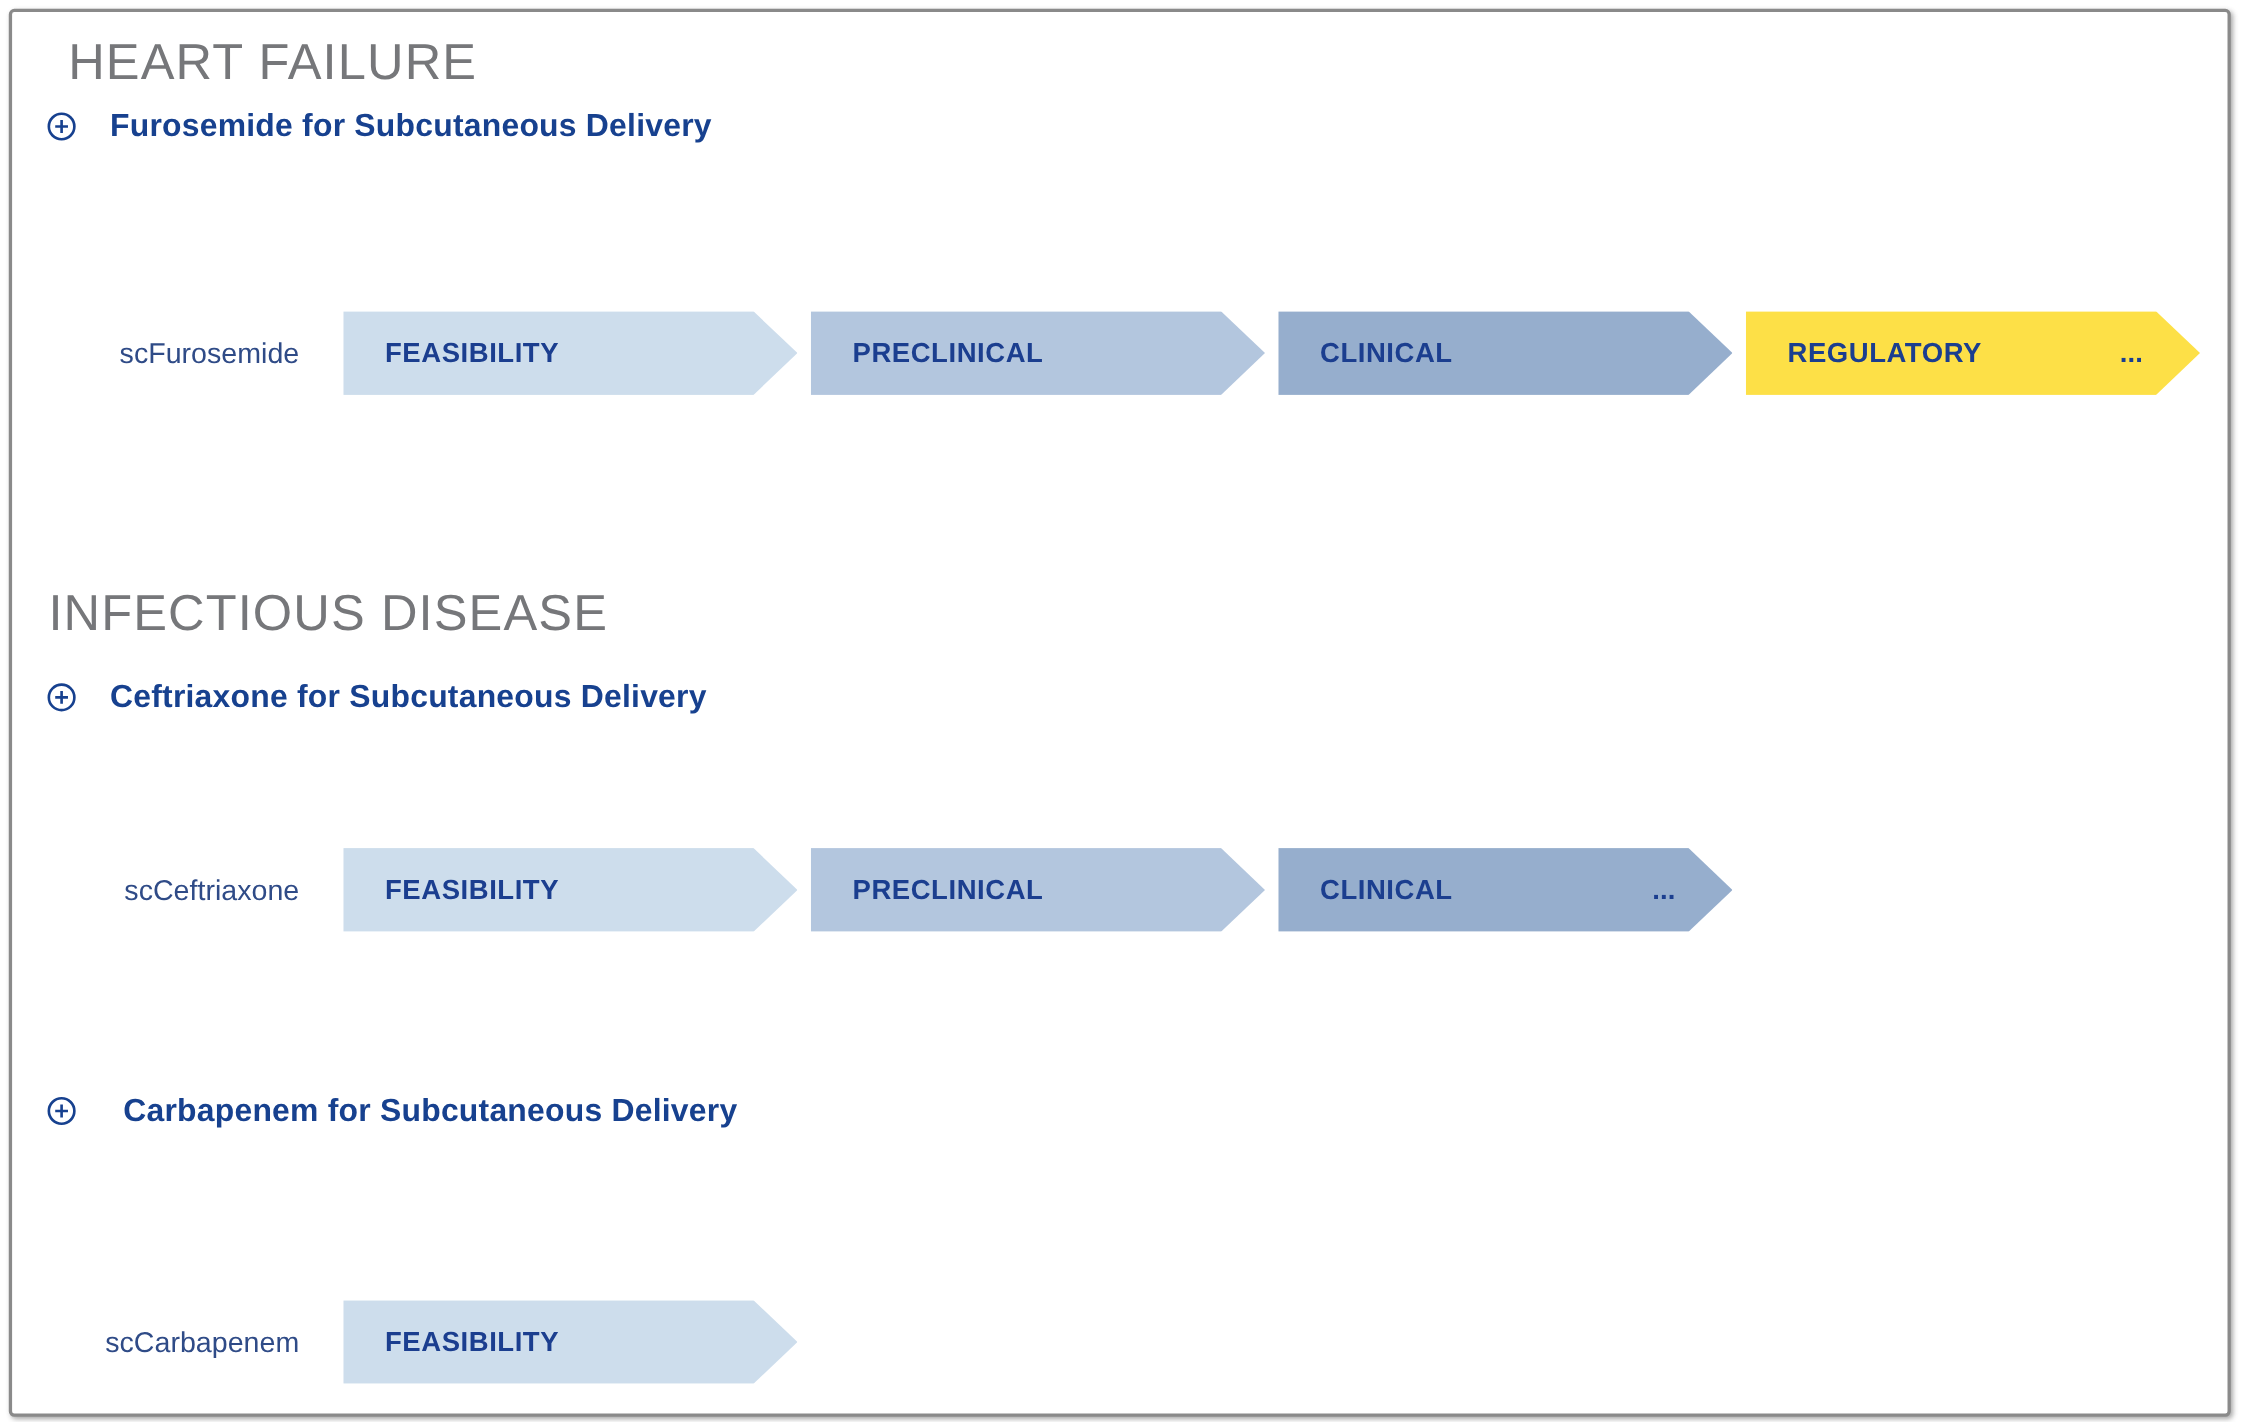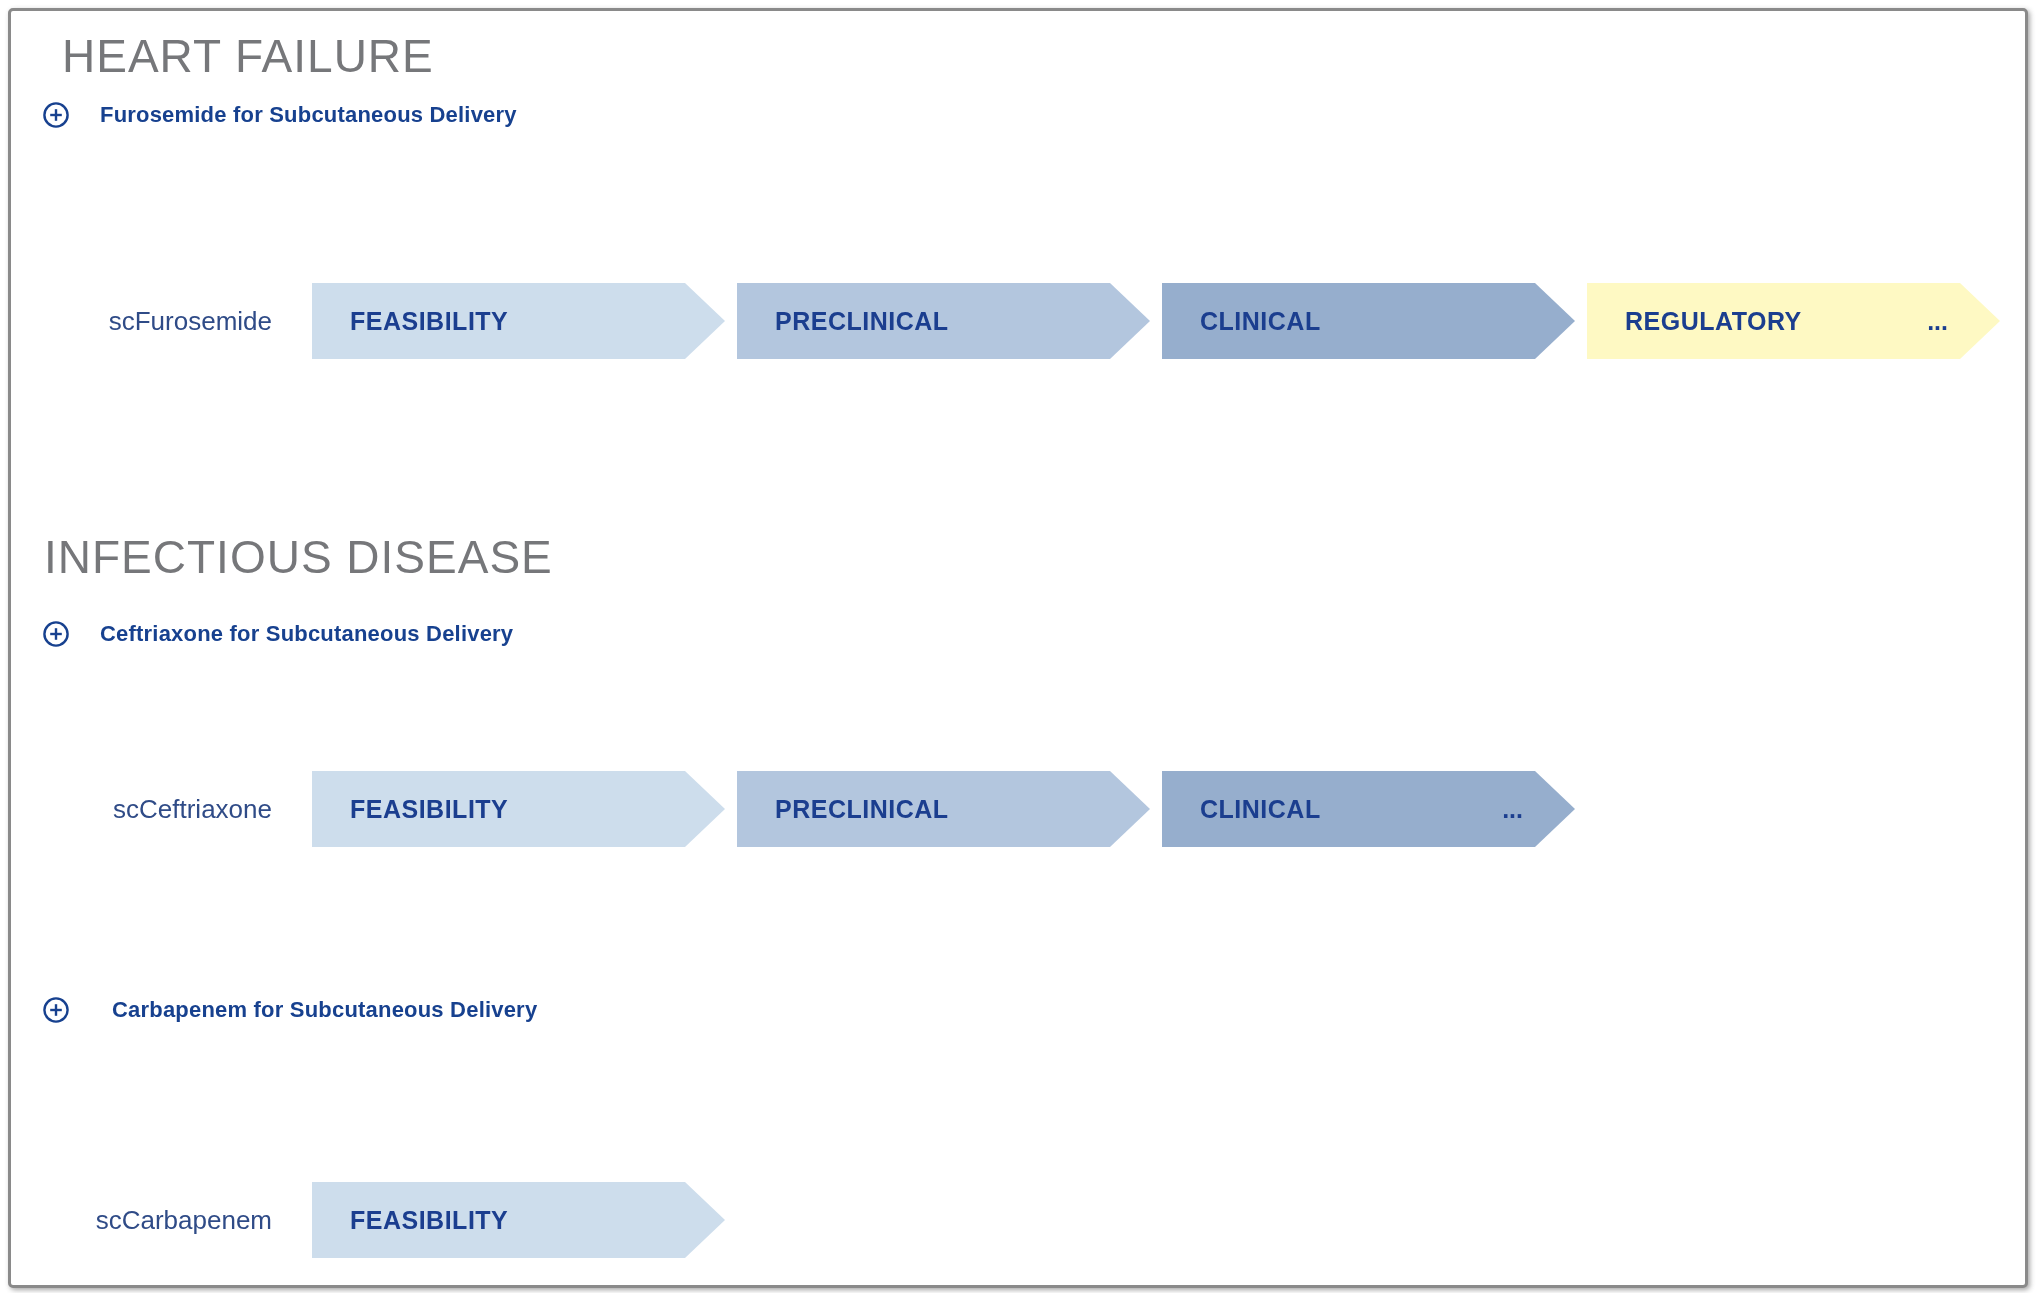"Furosemide for Subcutaneous Delivery" .program-title { font-size: 22px -> 29px }
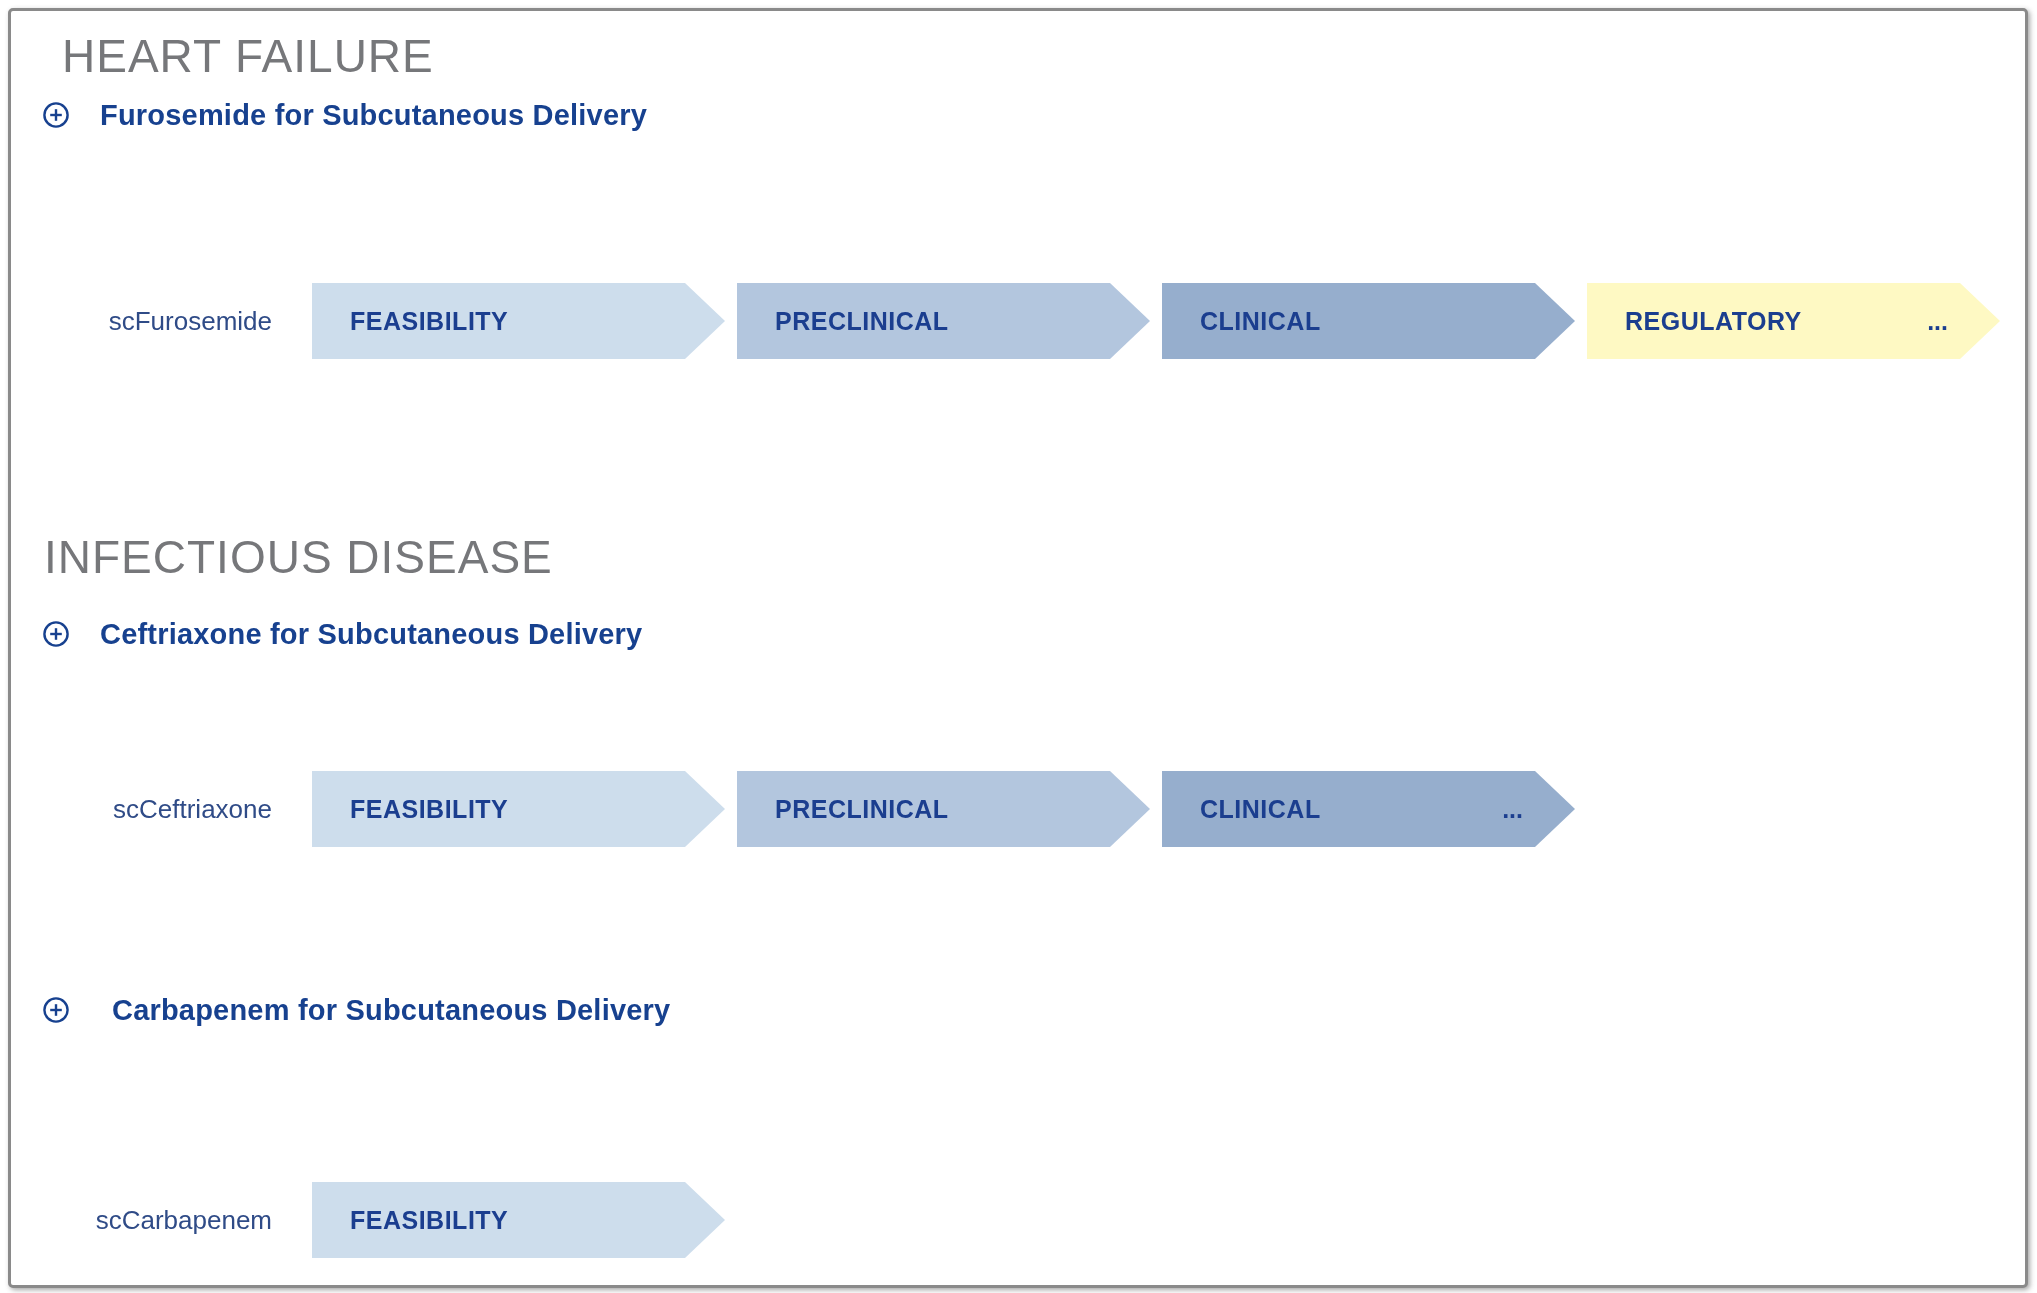"REGULATORY" div.stage { background: #fef9c3 -> #fde047 }
